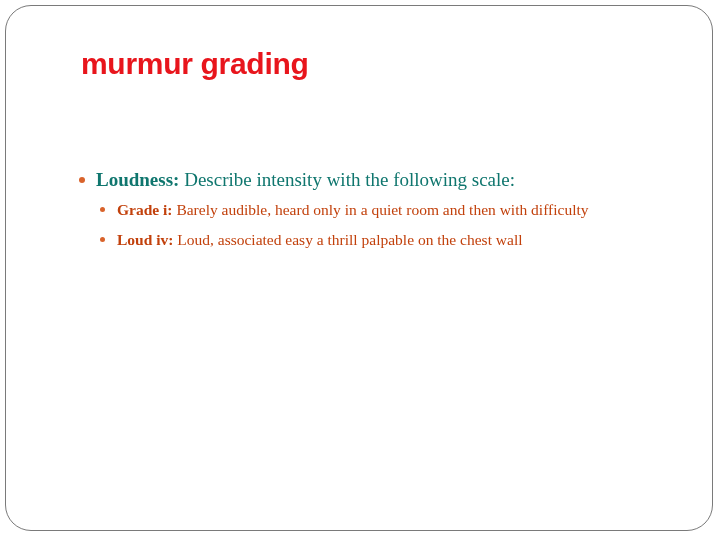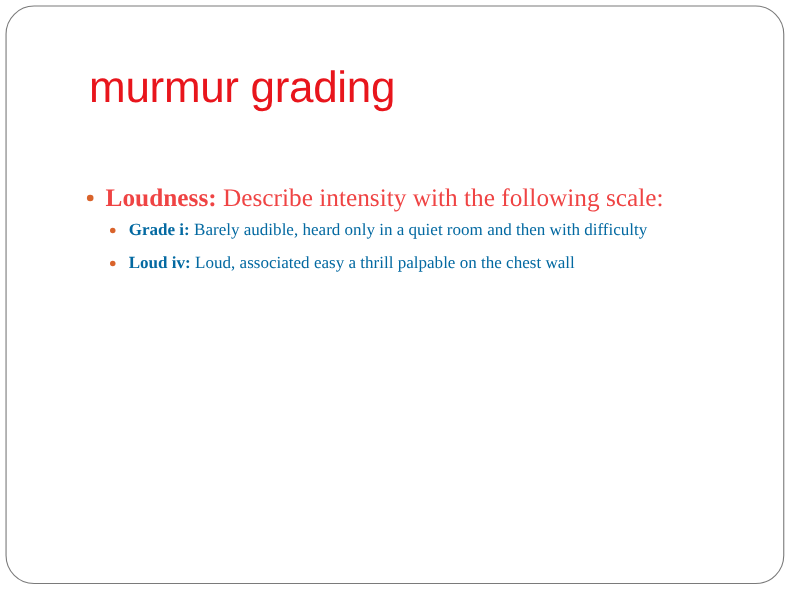"murmur grading" .title { font-size: 40px -> 30px; font-weight: normal -> bold; top: 58px -> 47px }
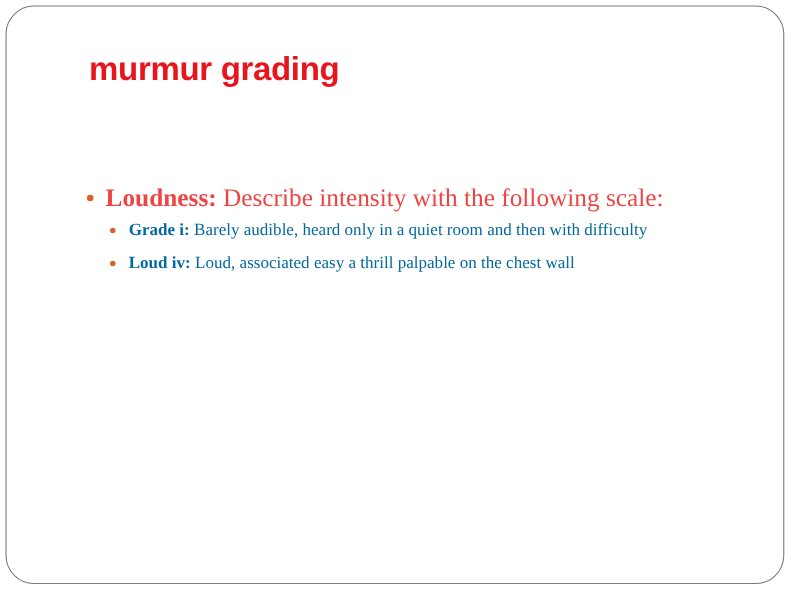"Loudness: Describe intensity with the" .lvl1 { color: #ef4444 -> #0f766e; font-size: 23px -> 19px }
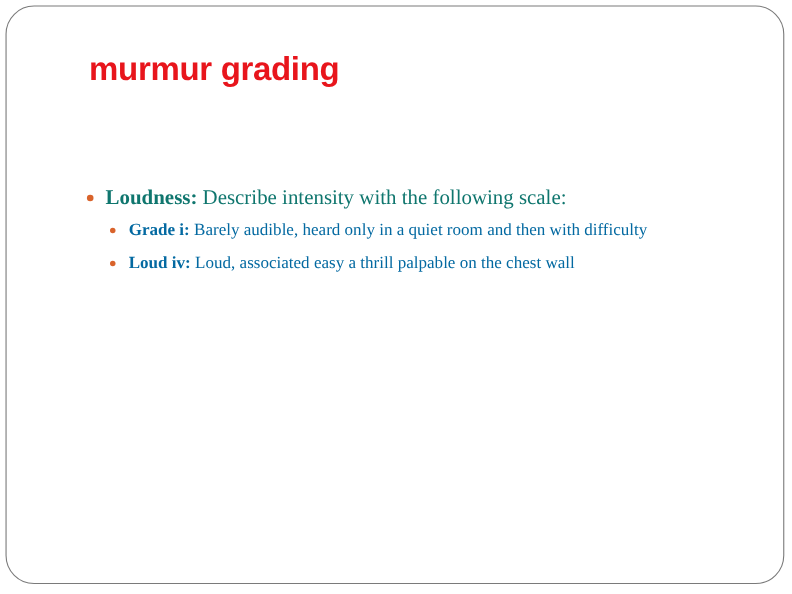"Grade i: Barely audible, heard" .lvl2 { color: #0369a1 -> #c2410c }
